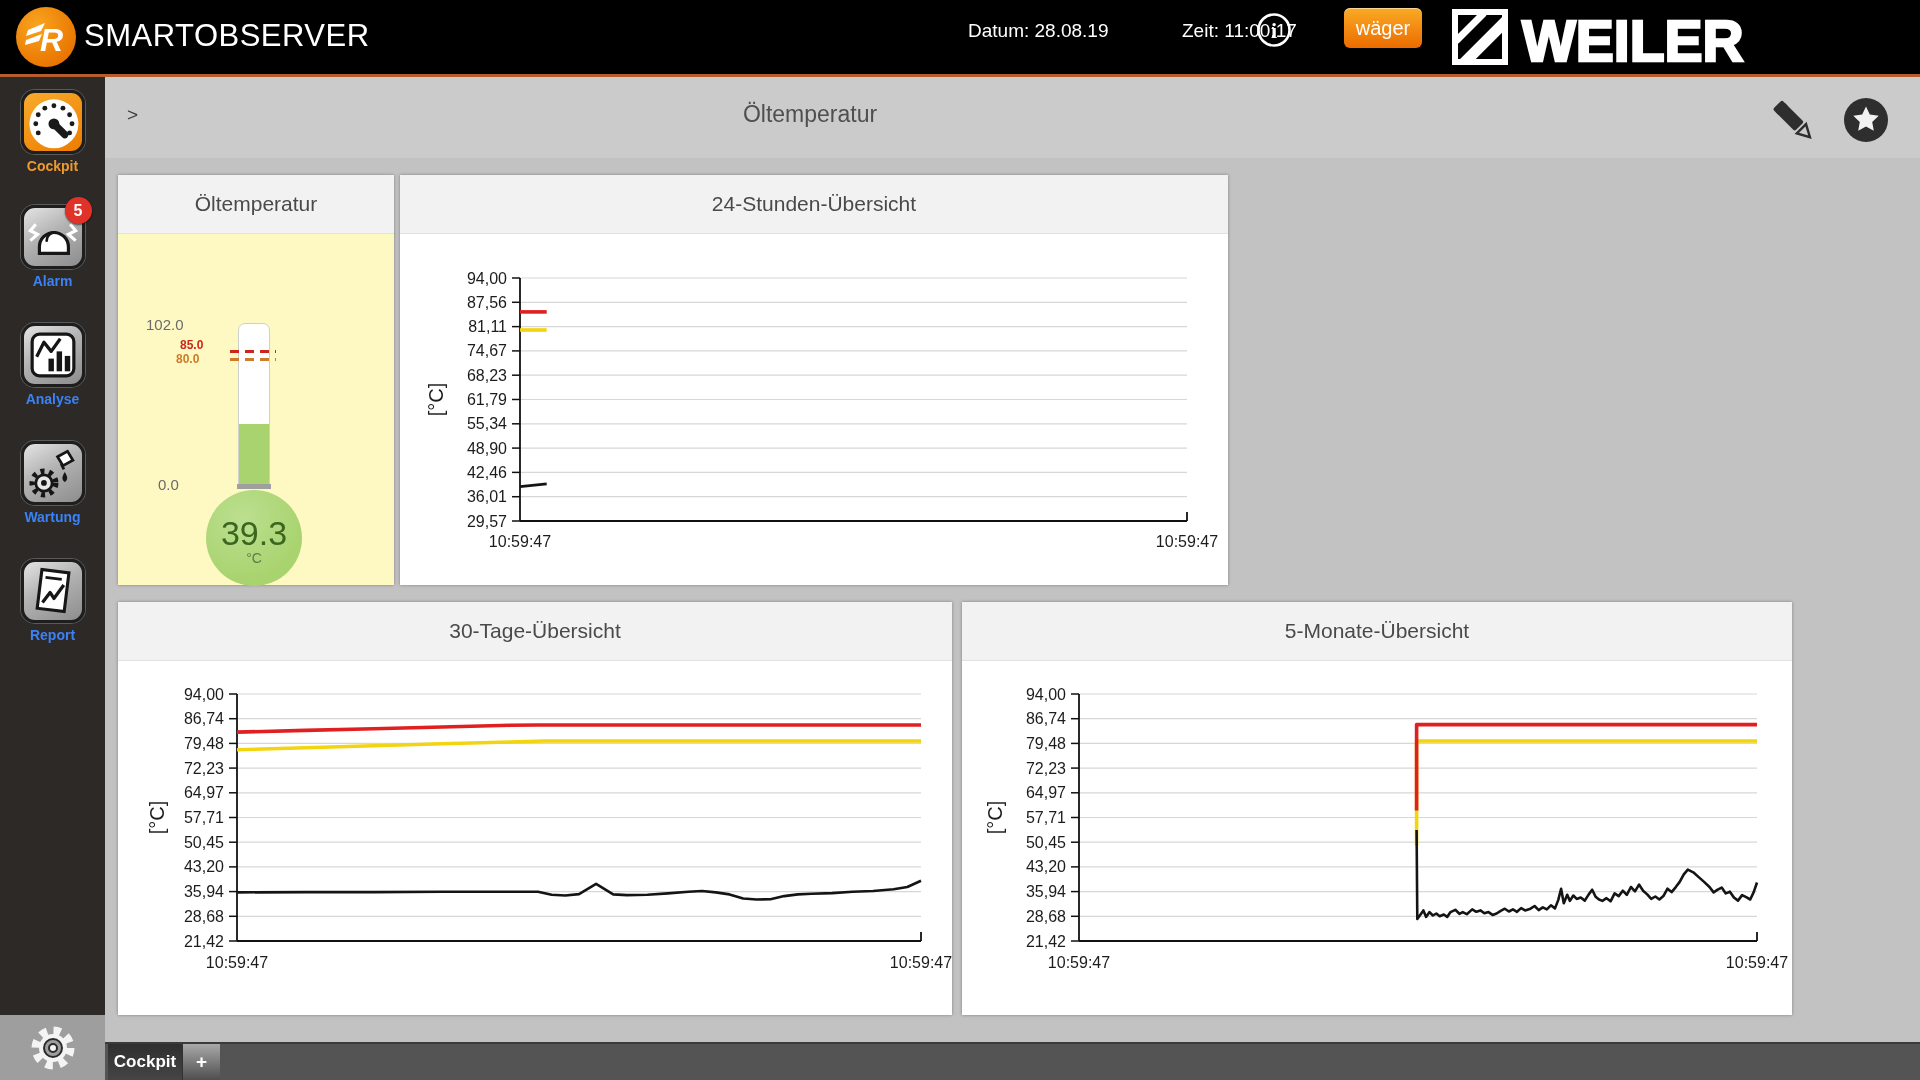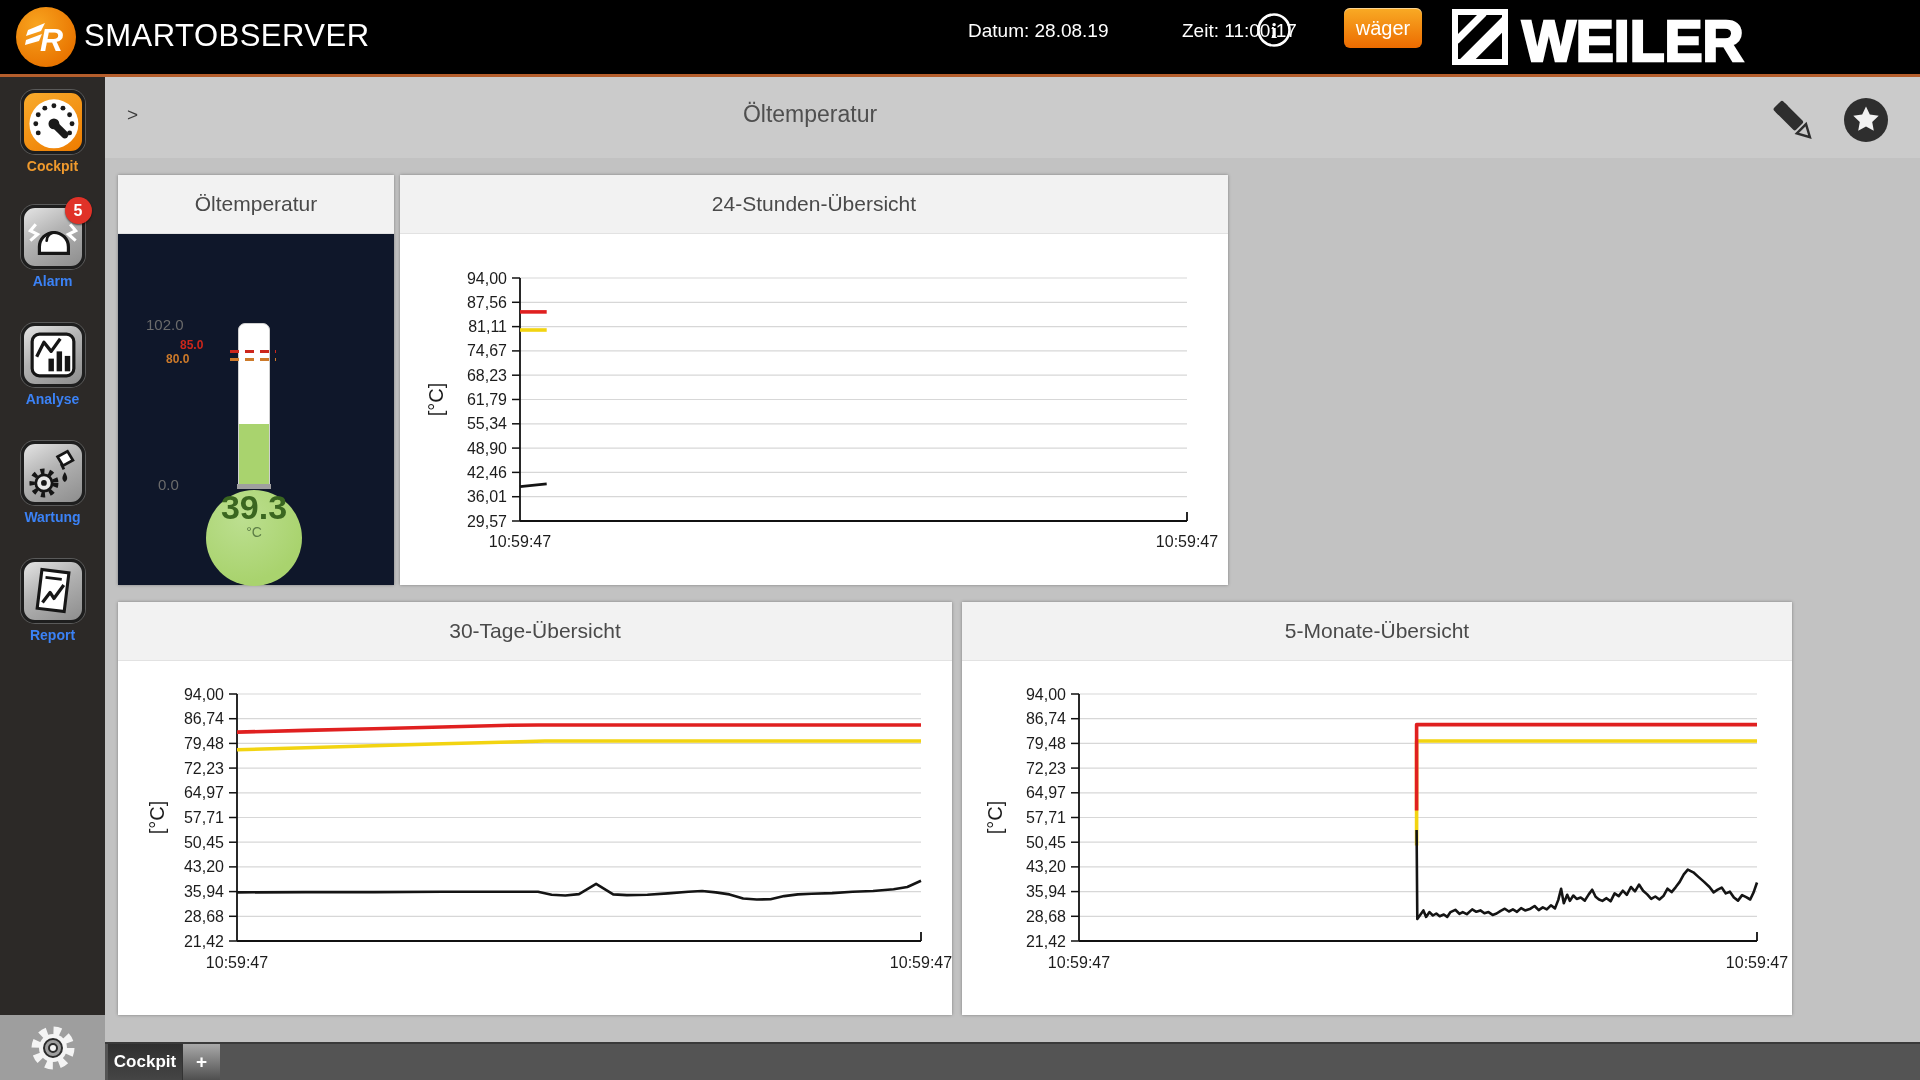"102.0" .thermo-body { background: #0f172a -> #fef9c3 }
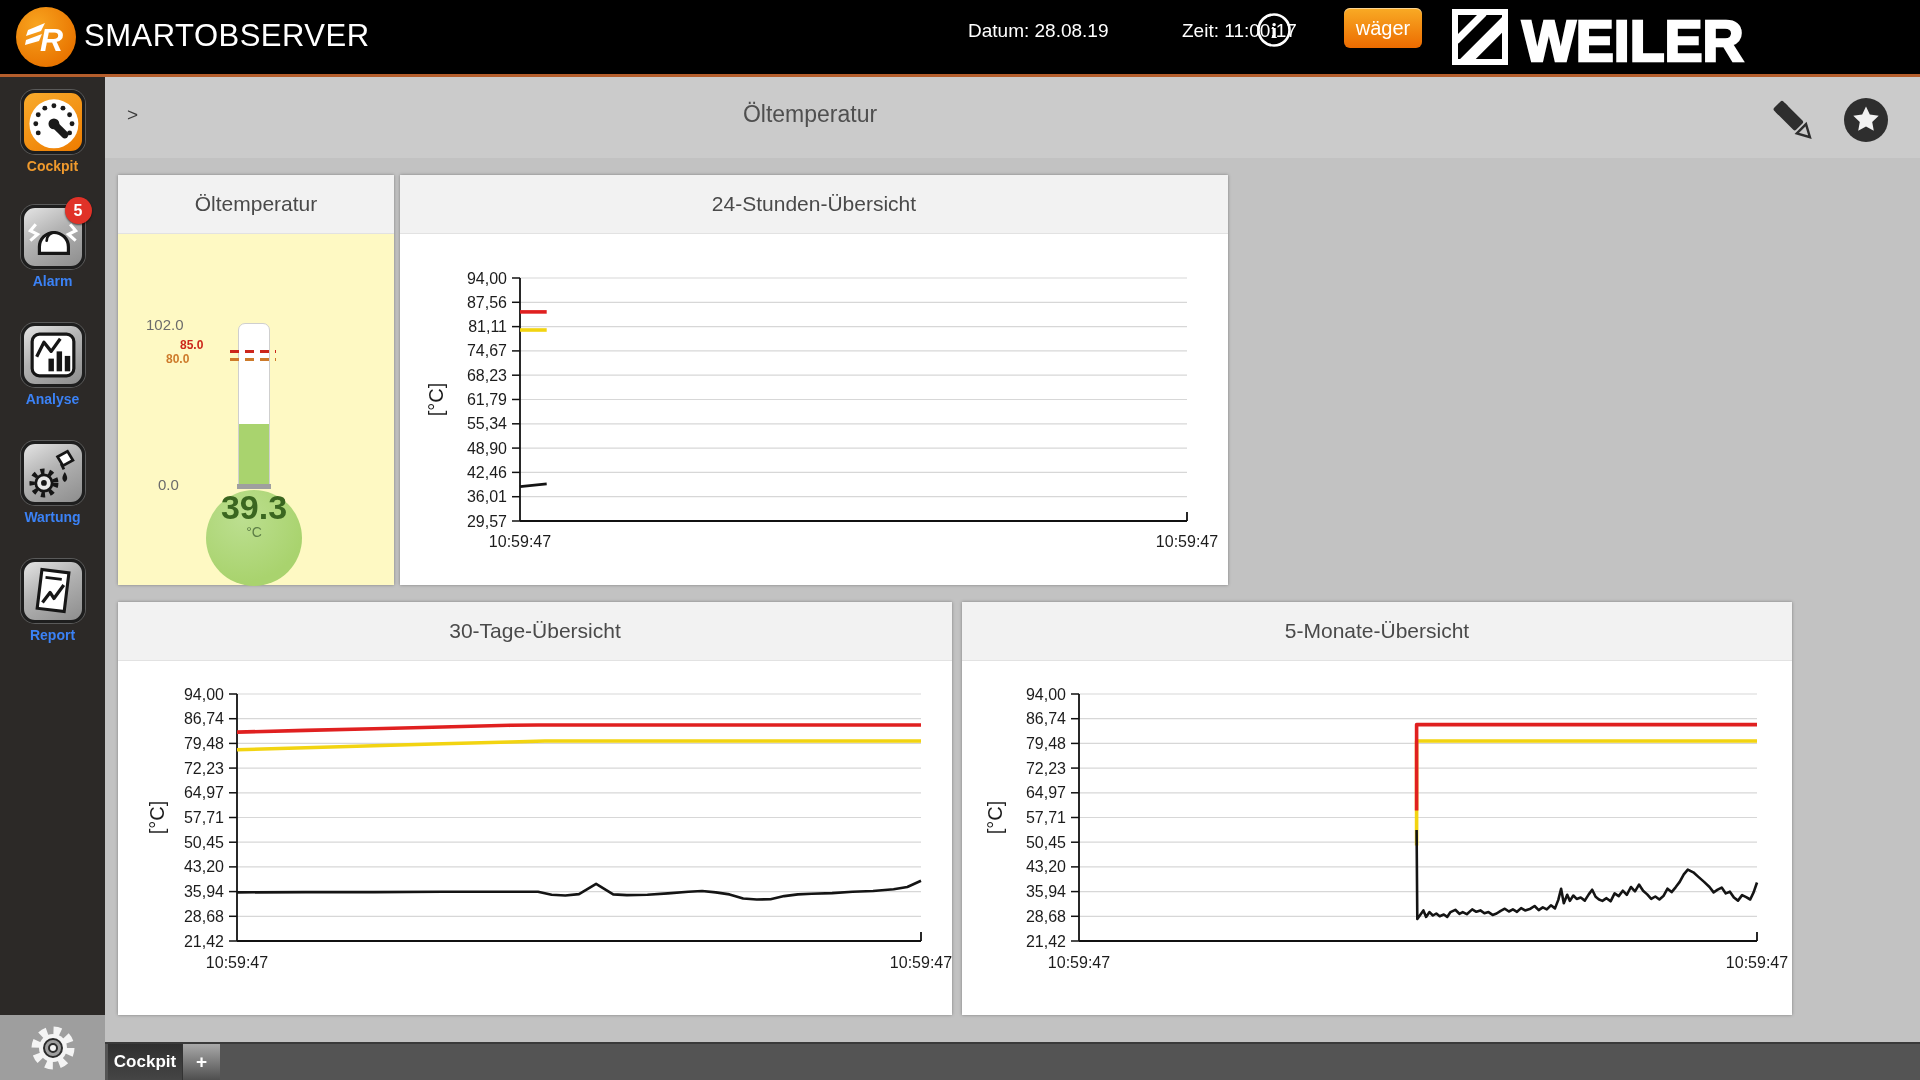"80.0" span.t-limit { left: 48px -> 58px }
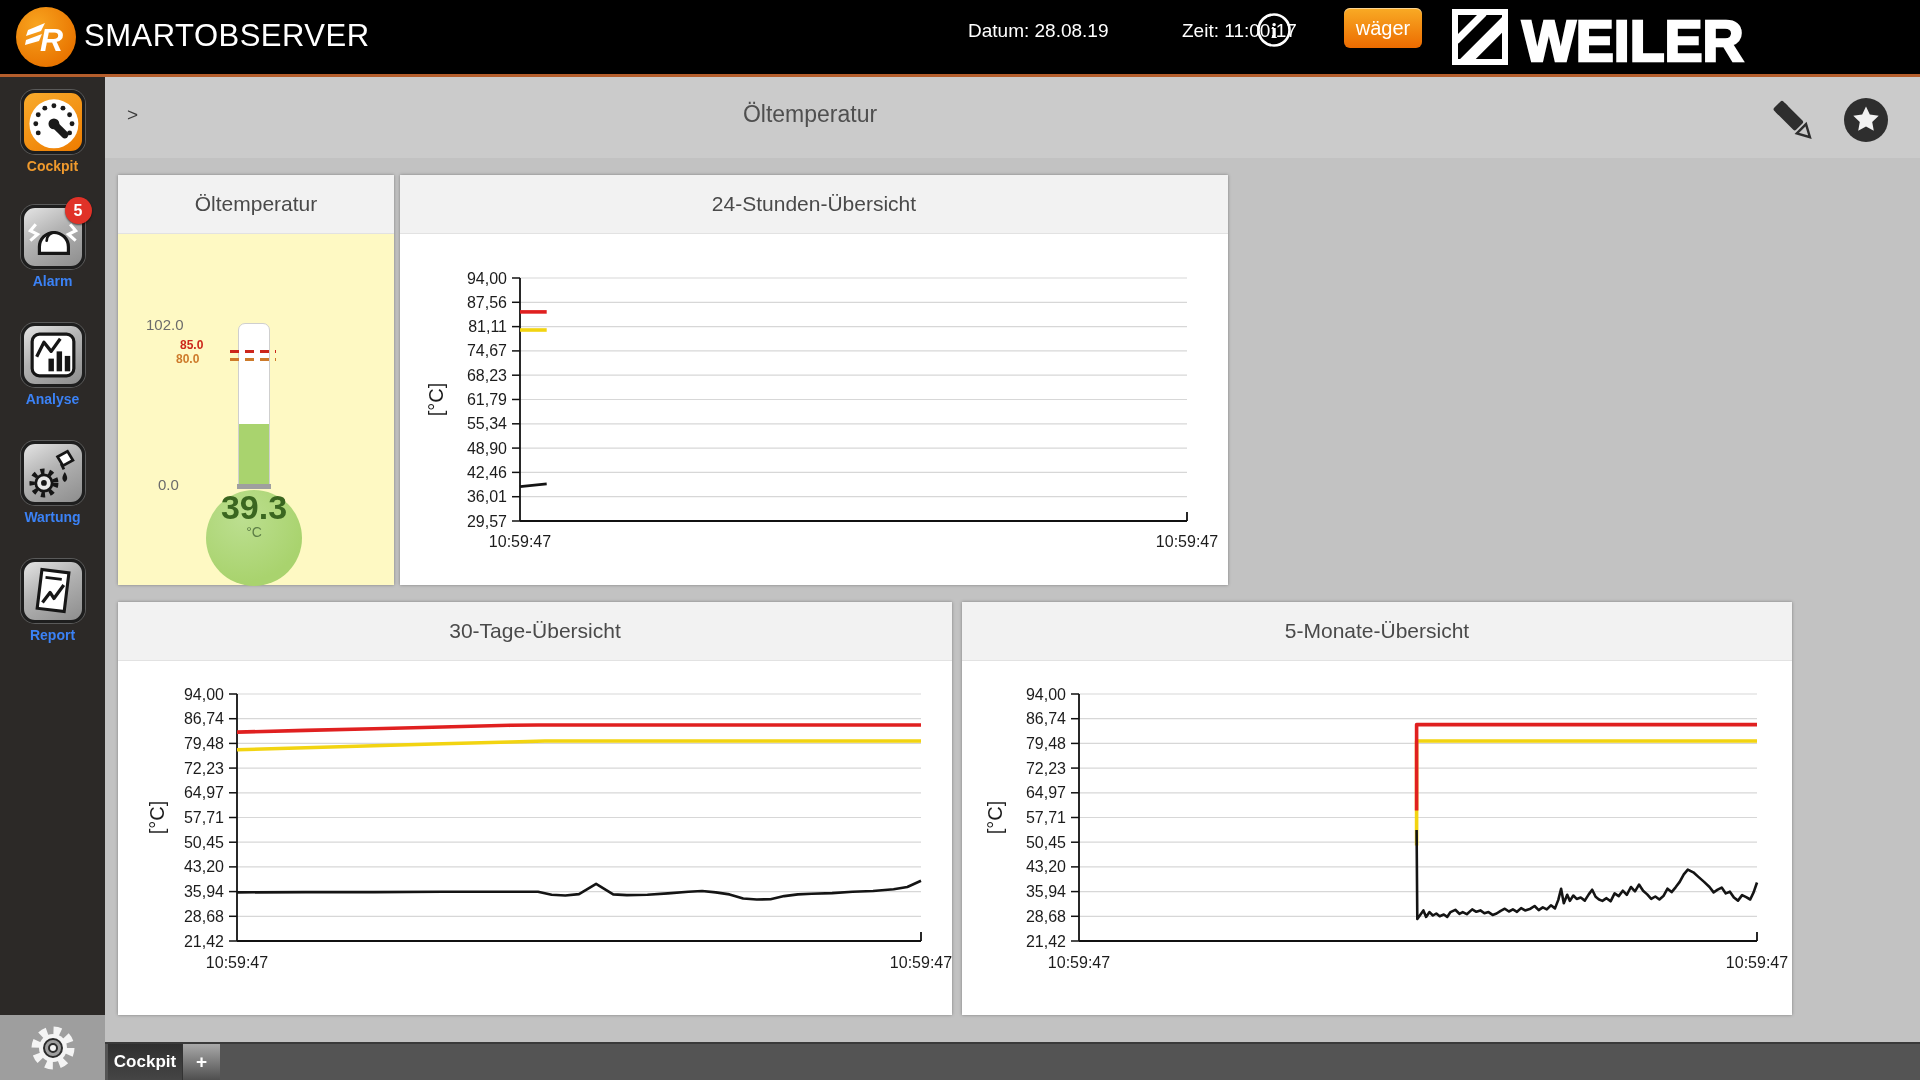"39.3" .t-value { font-weight: bold -> none; margin-top: none -> 26px }
